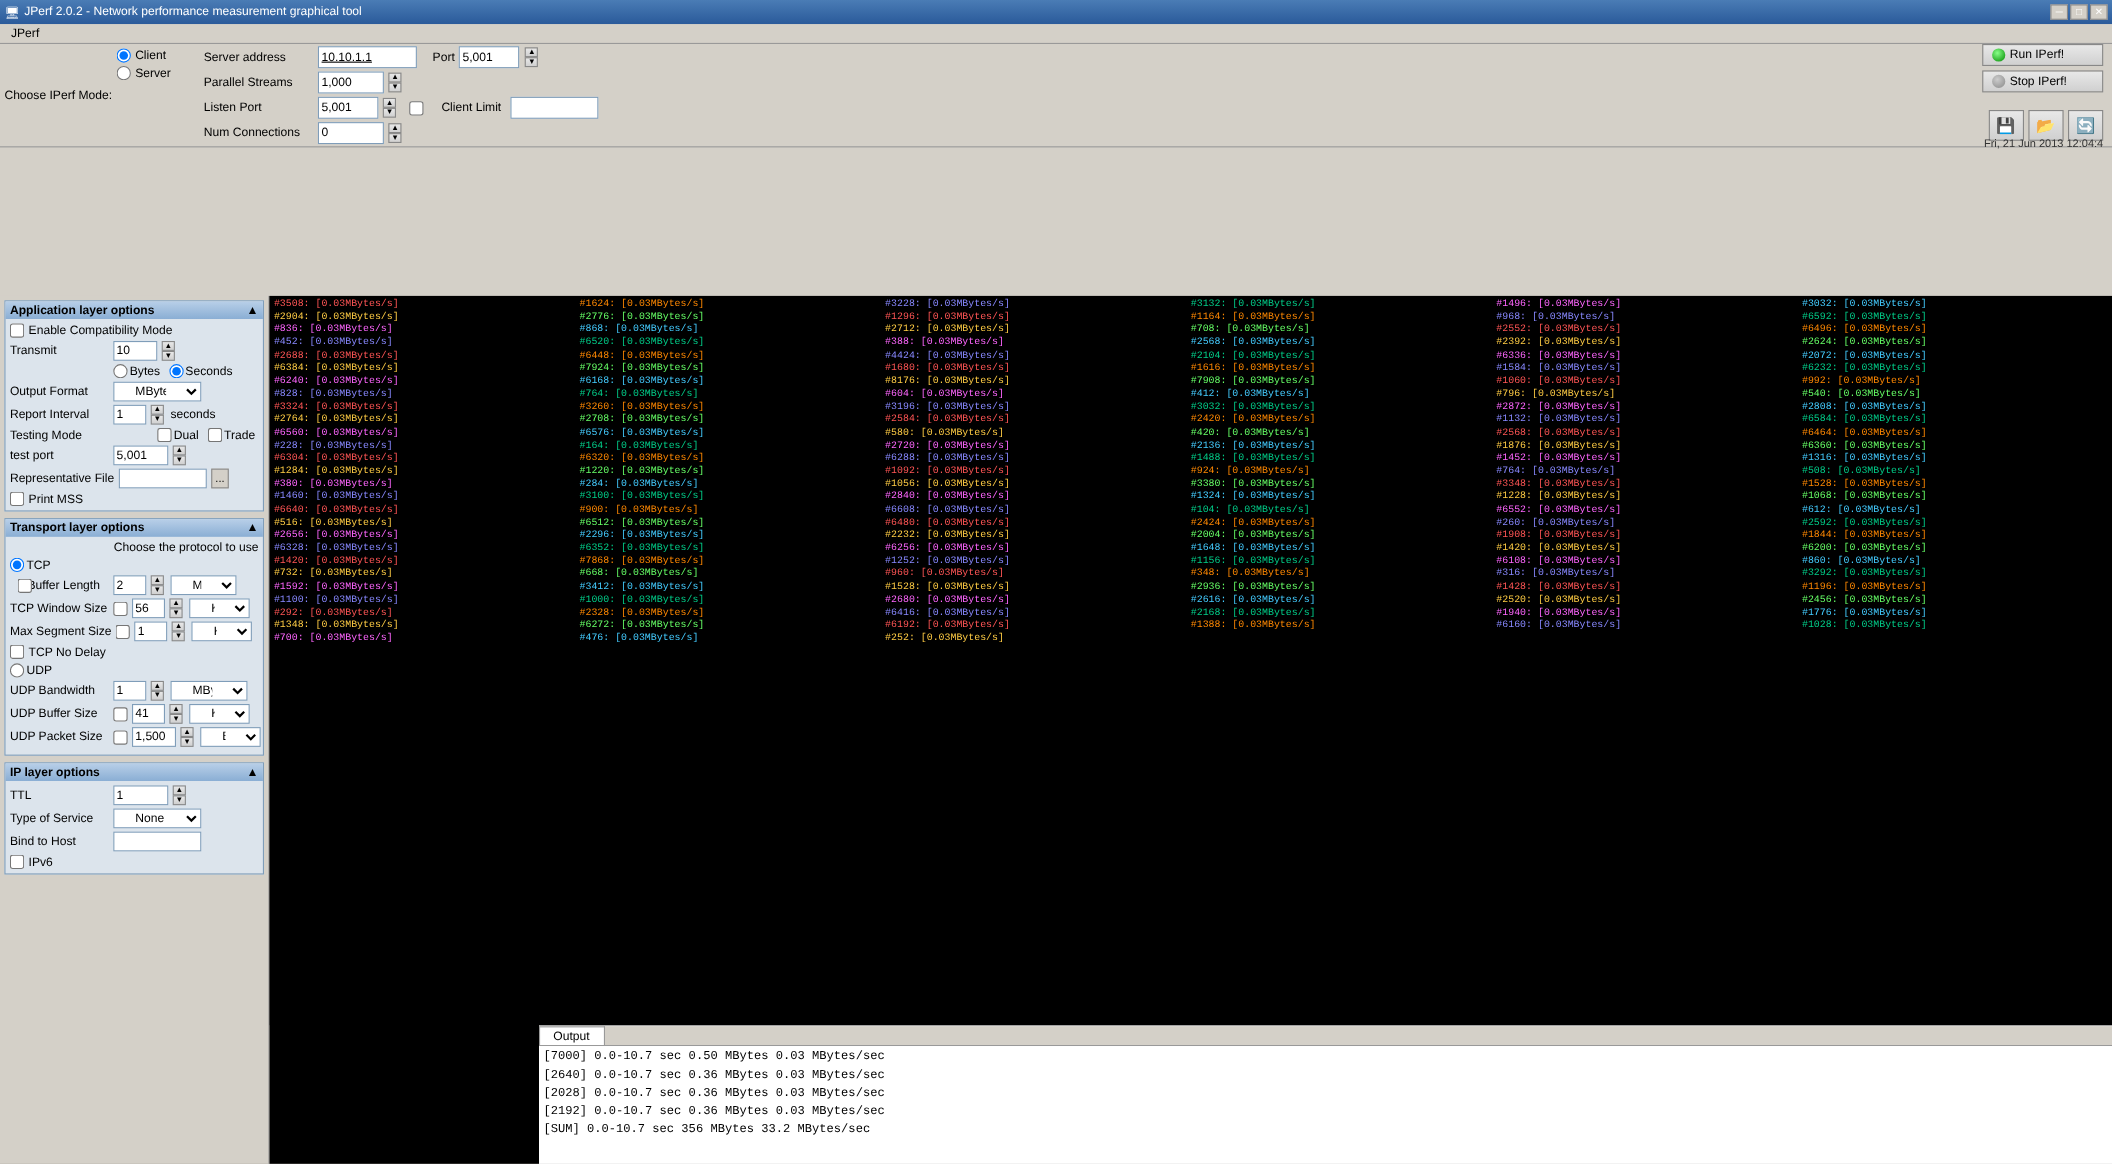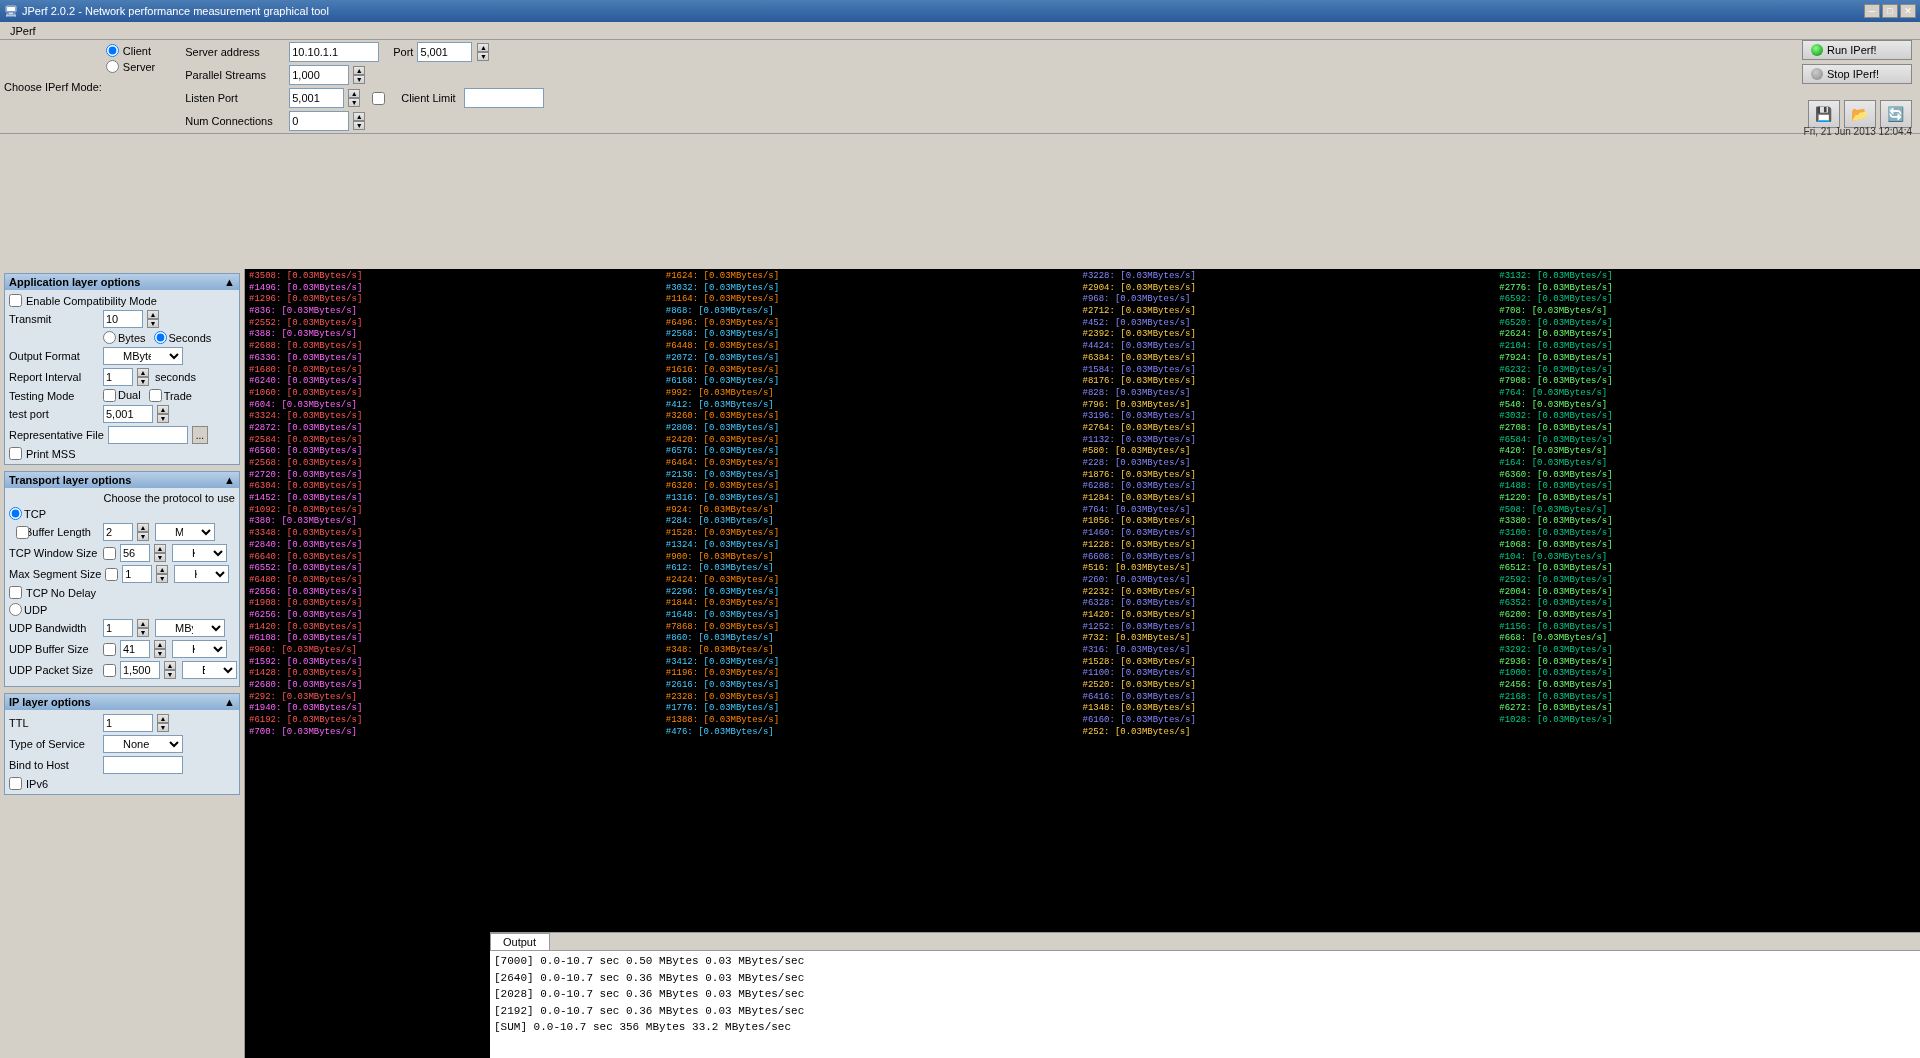"10.10.1.1" input.param-input { text-decoration: none -> underline }
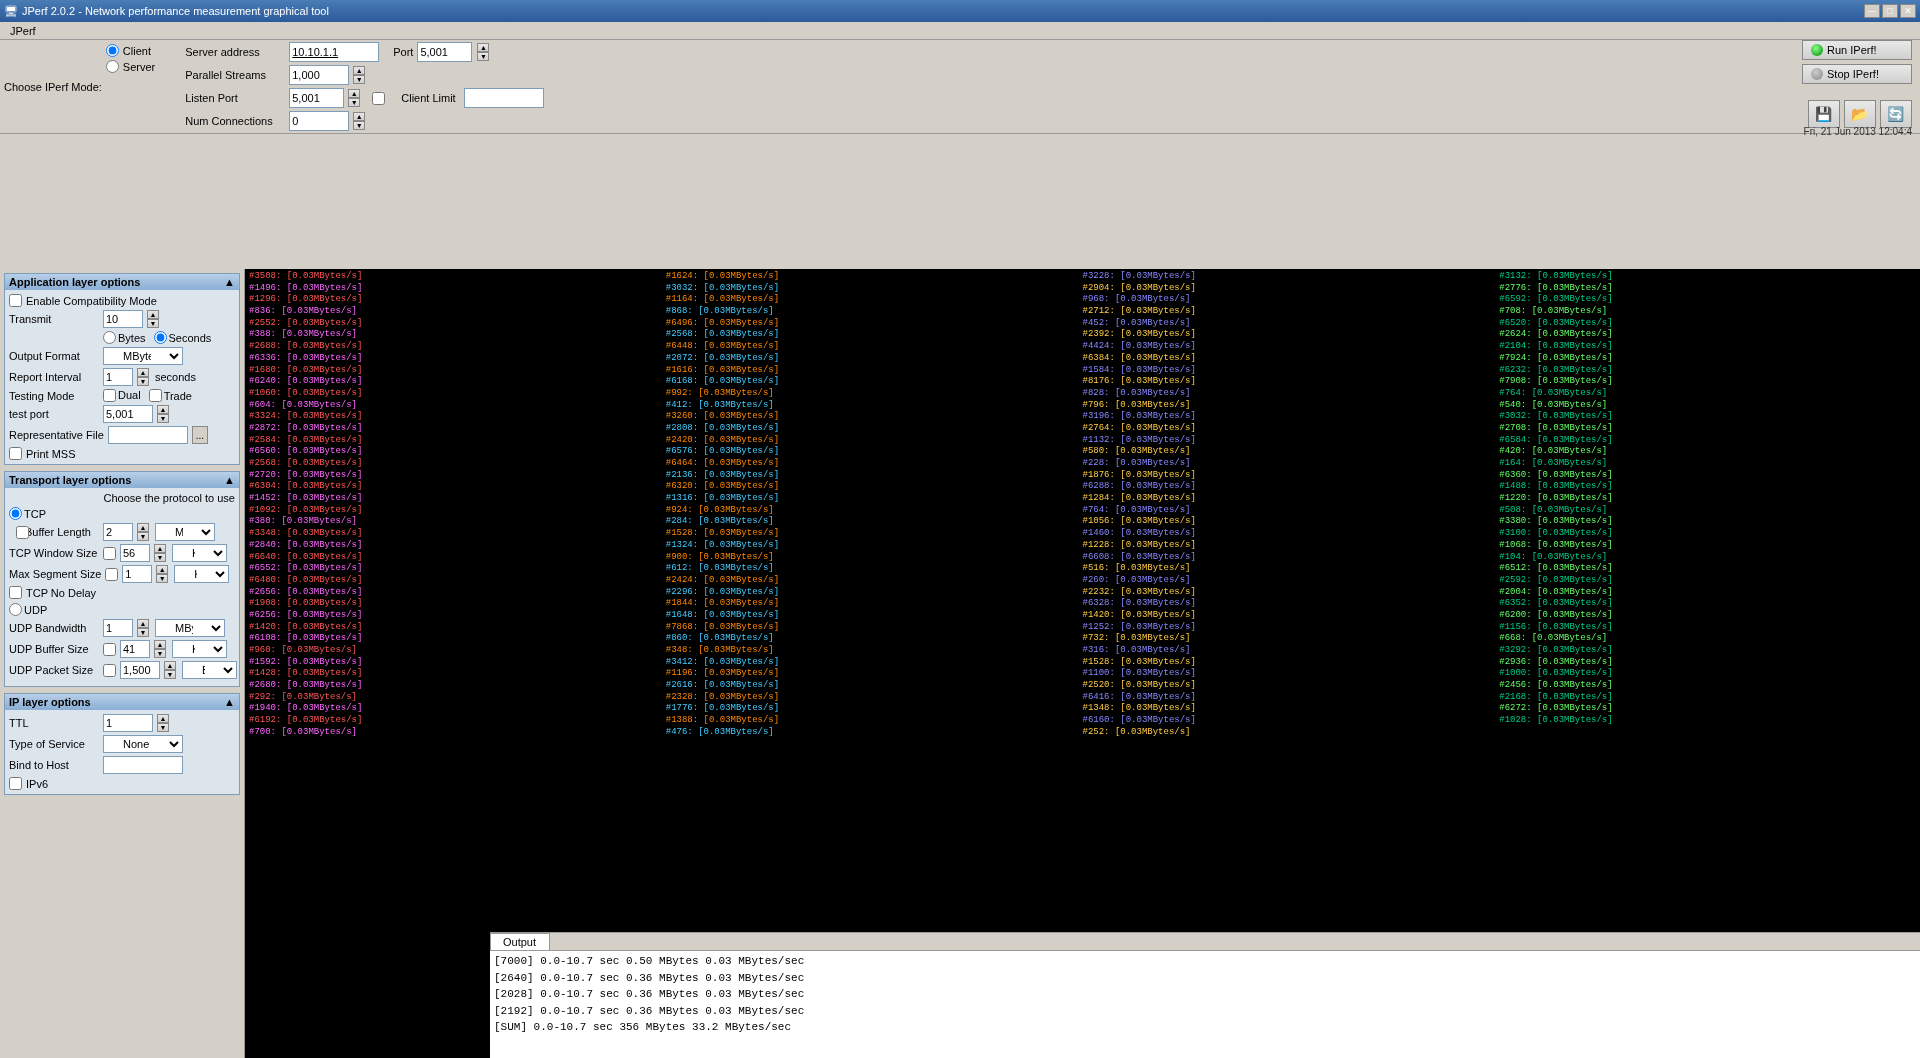"#3508: [0.03MBytes/s]" div { grid-template-columns: repeat(4, 1fr) -> repeat(6, 1fr) }
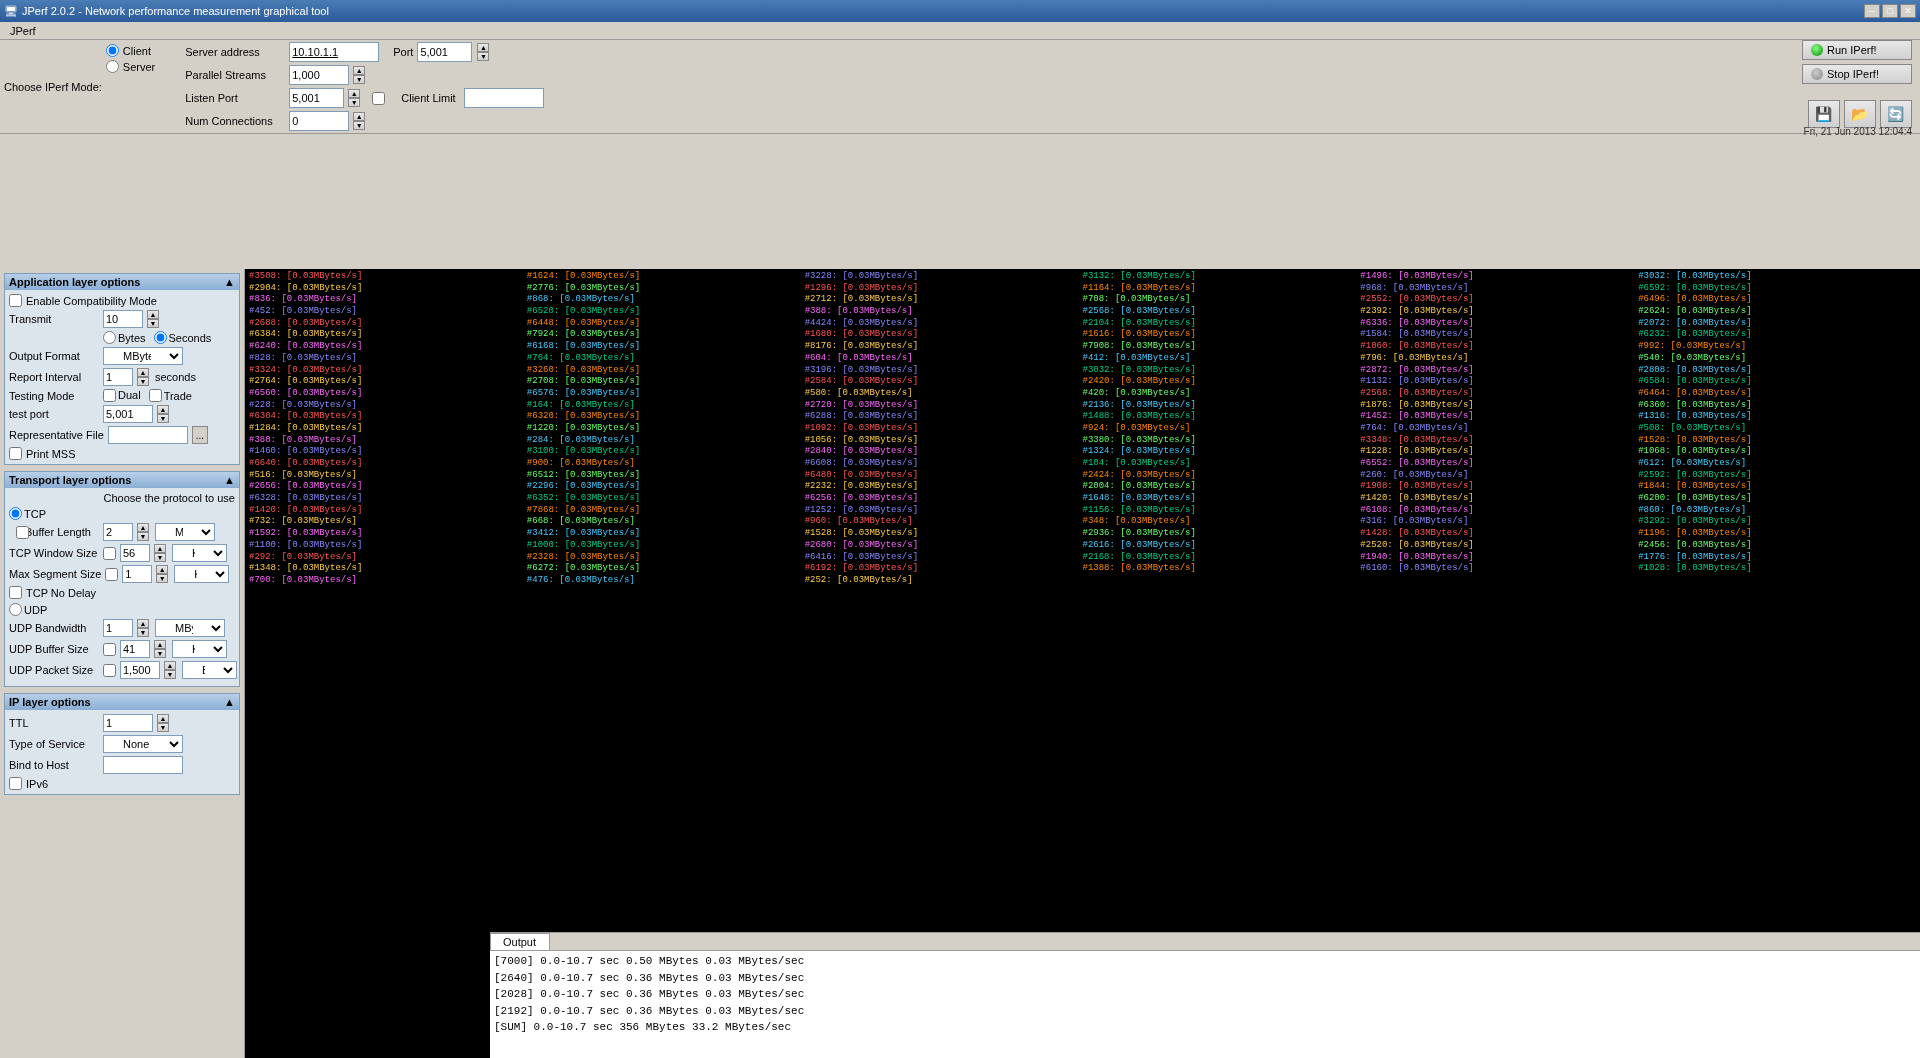"Dual" label { align-items: flex-start -> center; margin-left: none -> 40px }
